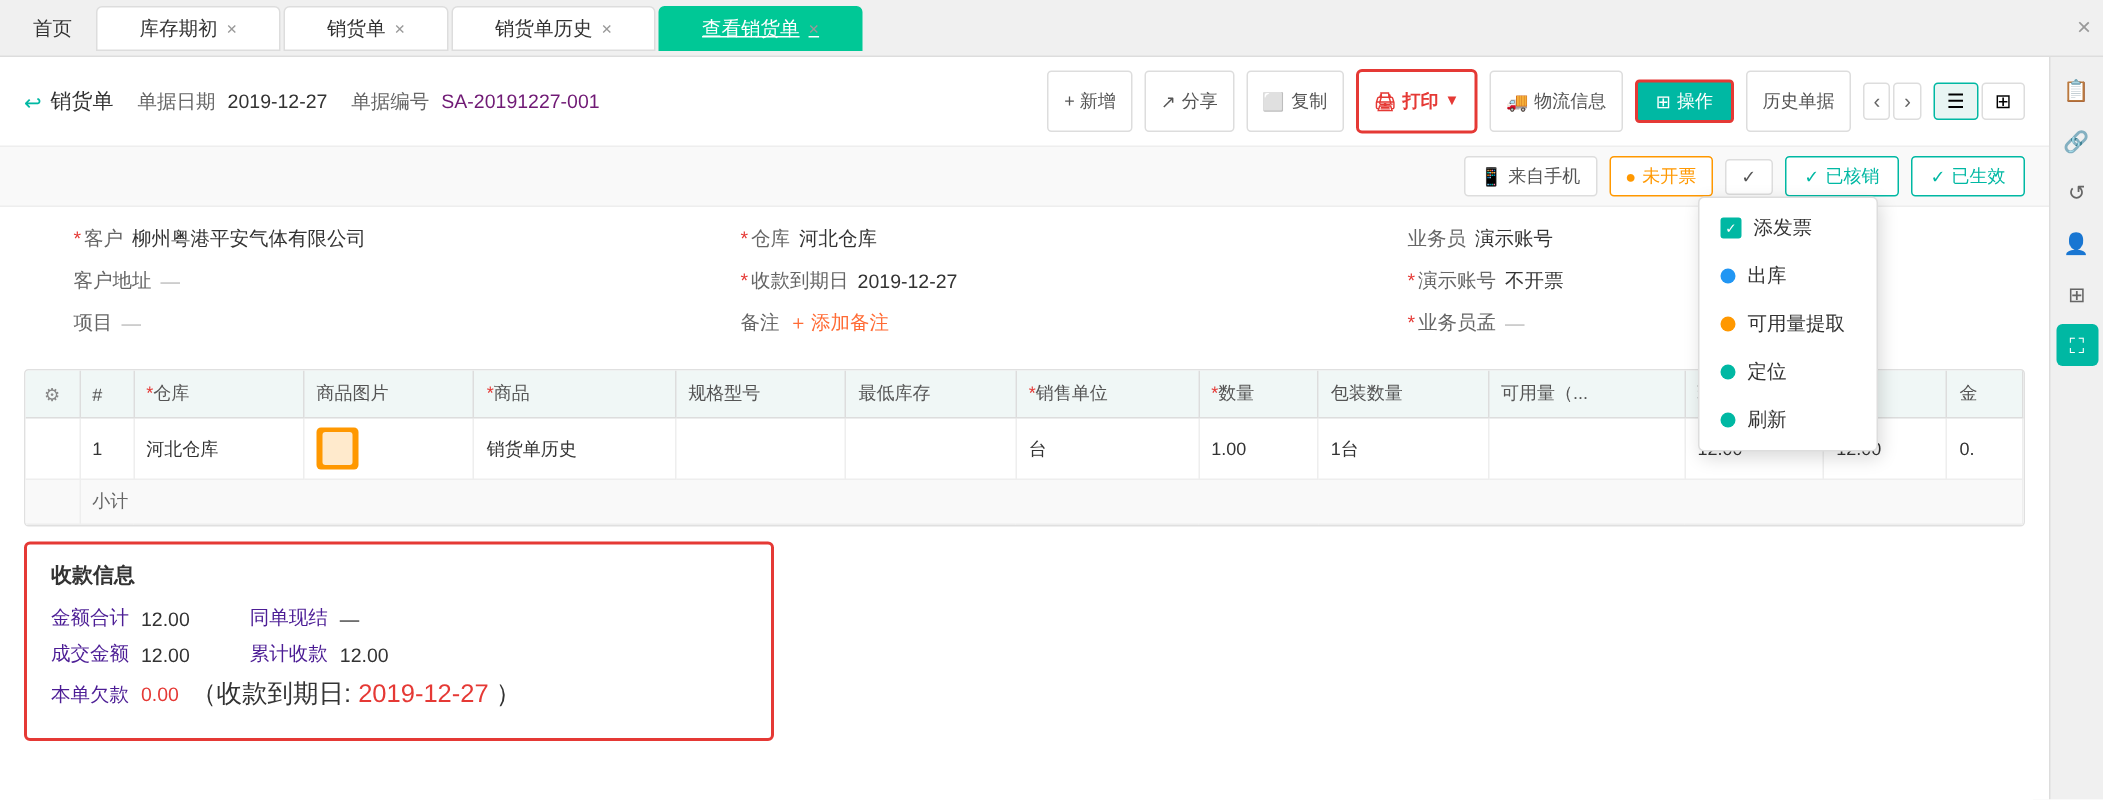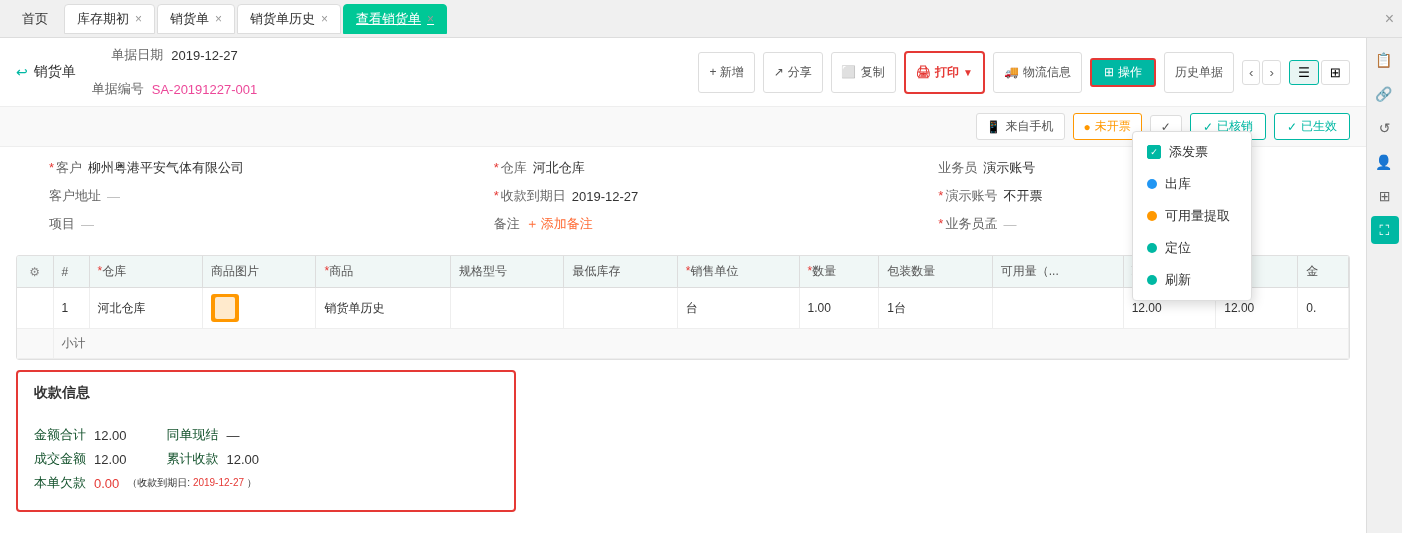"库存期初" .tab { padding: 0 12px -> 0 28px }
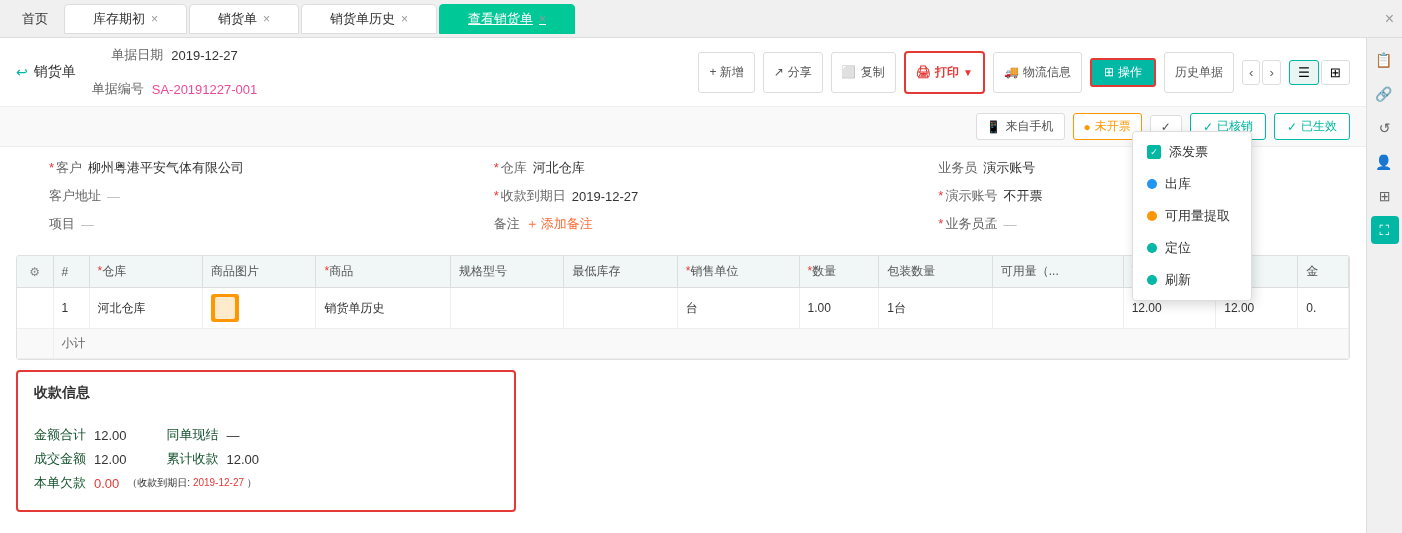"单据日期" .doc-meta { flex-direction: column -> none }
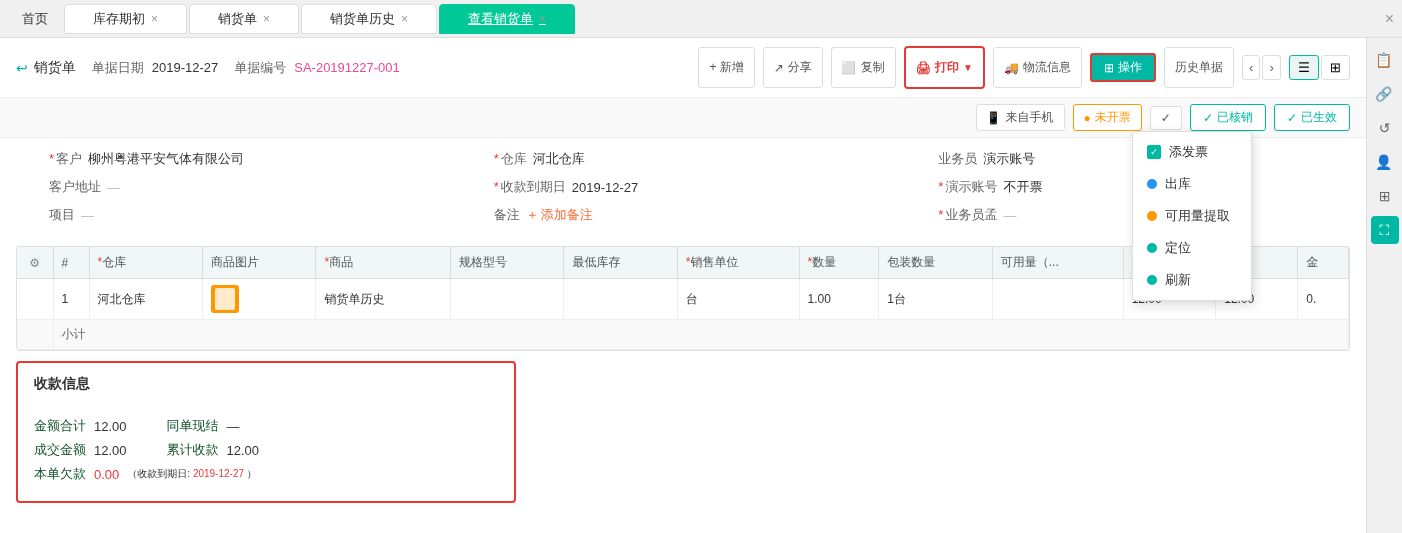"SA-20191227-001" span { color: #ec4899 -> #701a75 }
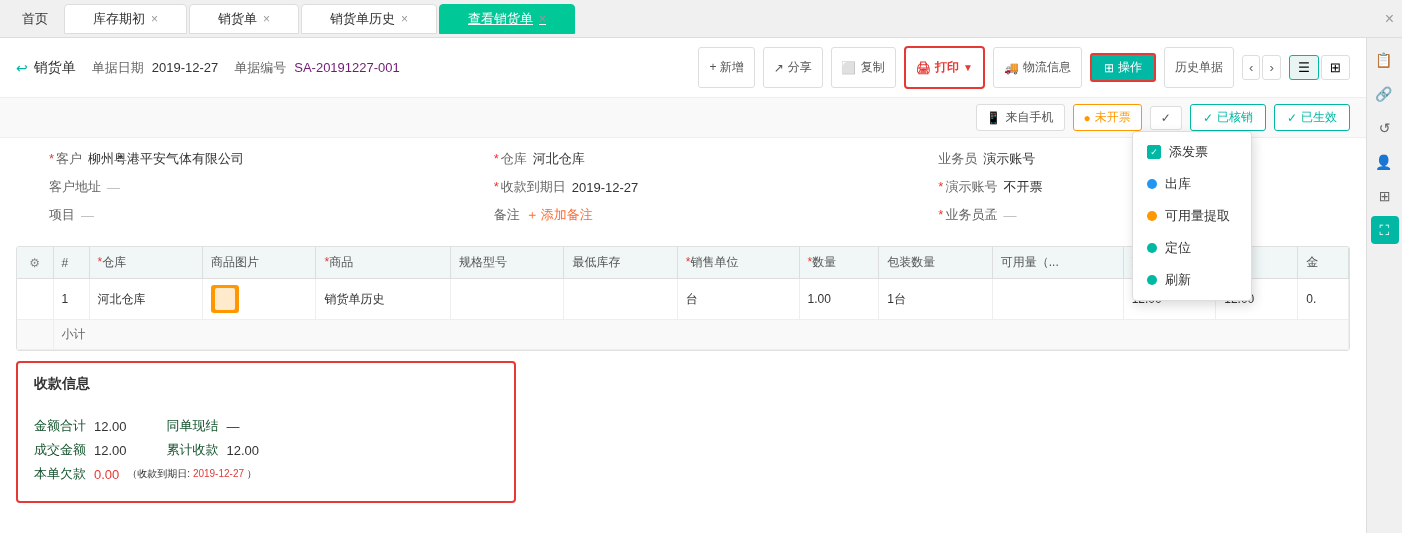"收款信息" .payment-title { margin-bottom: 24px -> 10px }
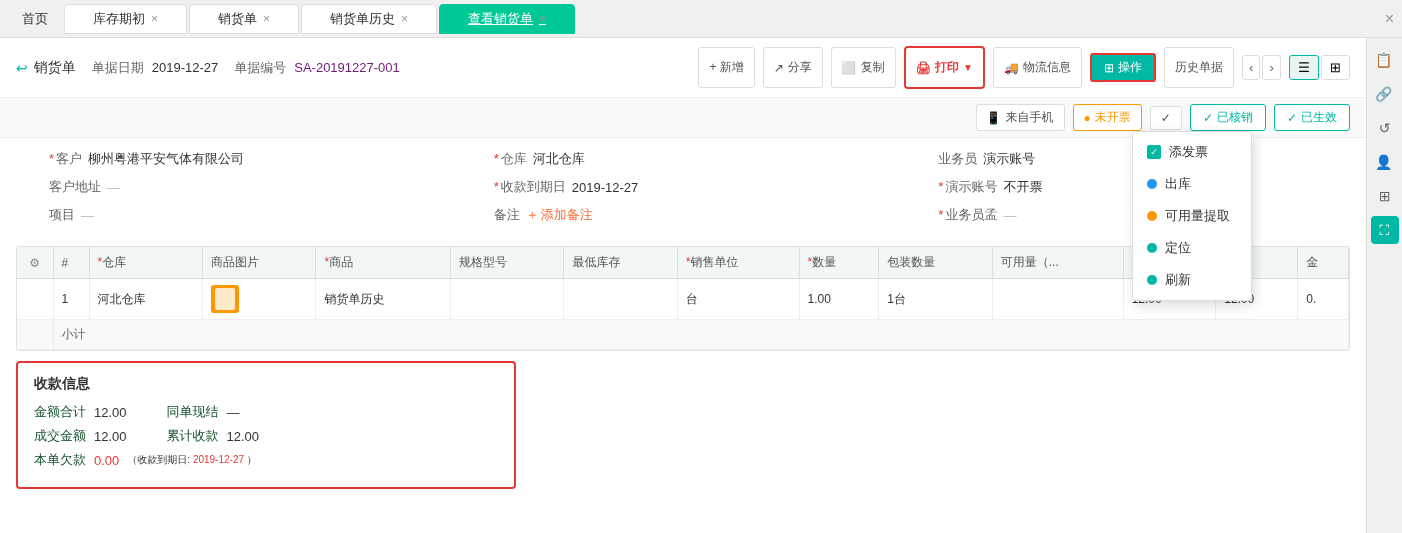"金额合计" .payment-label { color: #14532d -> #4c1d95 }
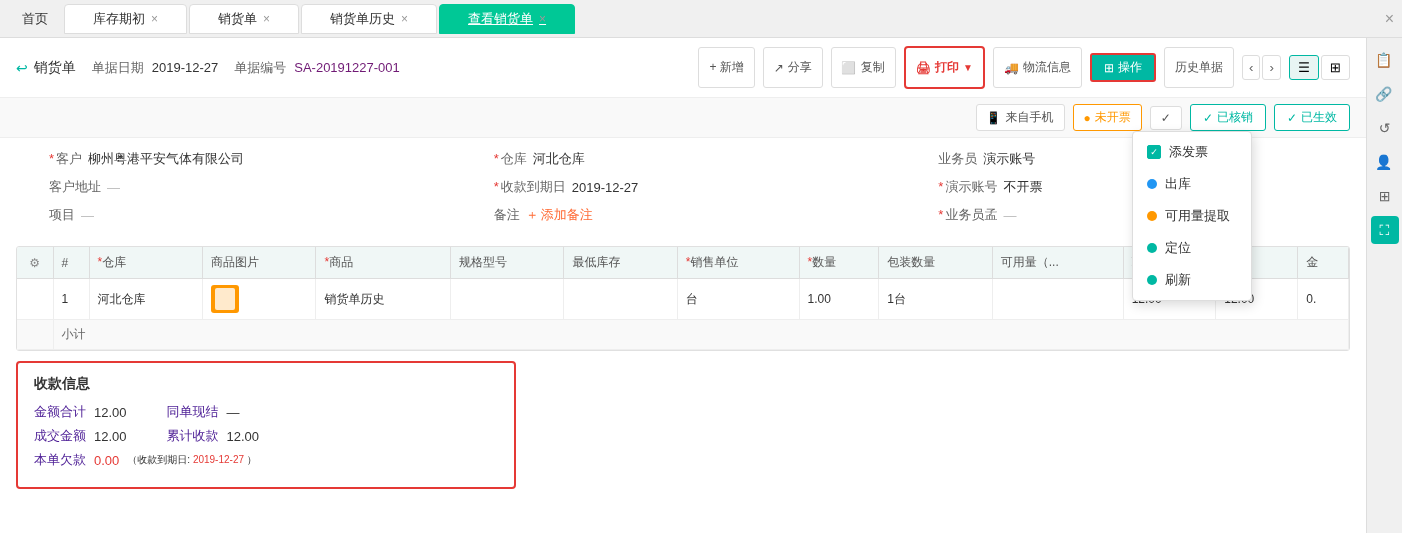"（收款到期日: 2019-12-27 ）" .payment-note { font-size: 10px -> 17px }
